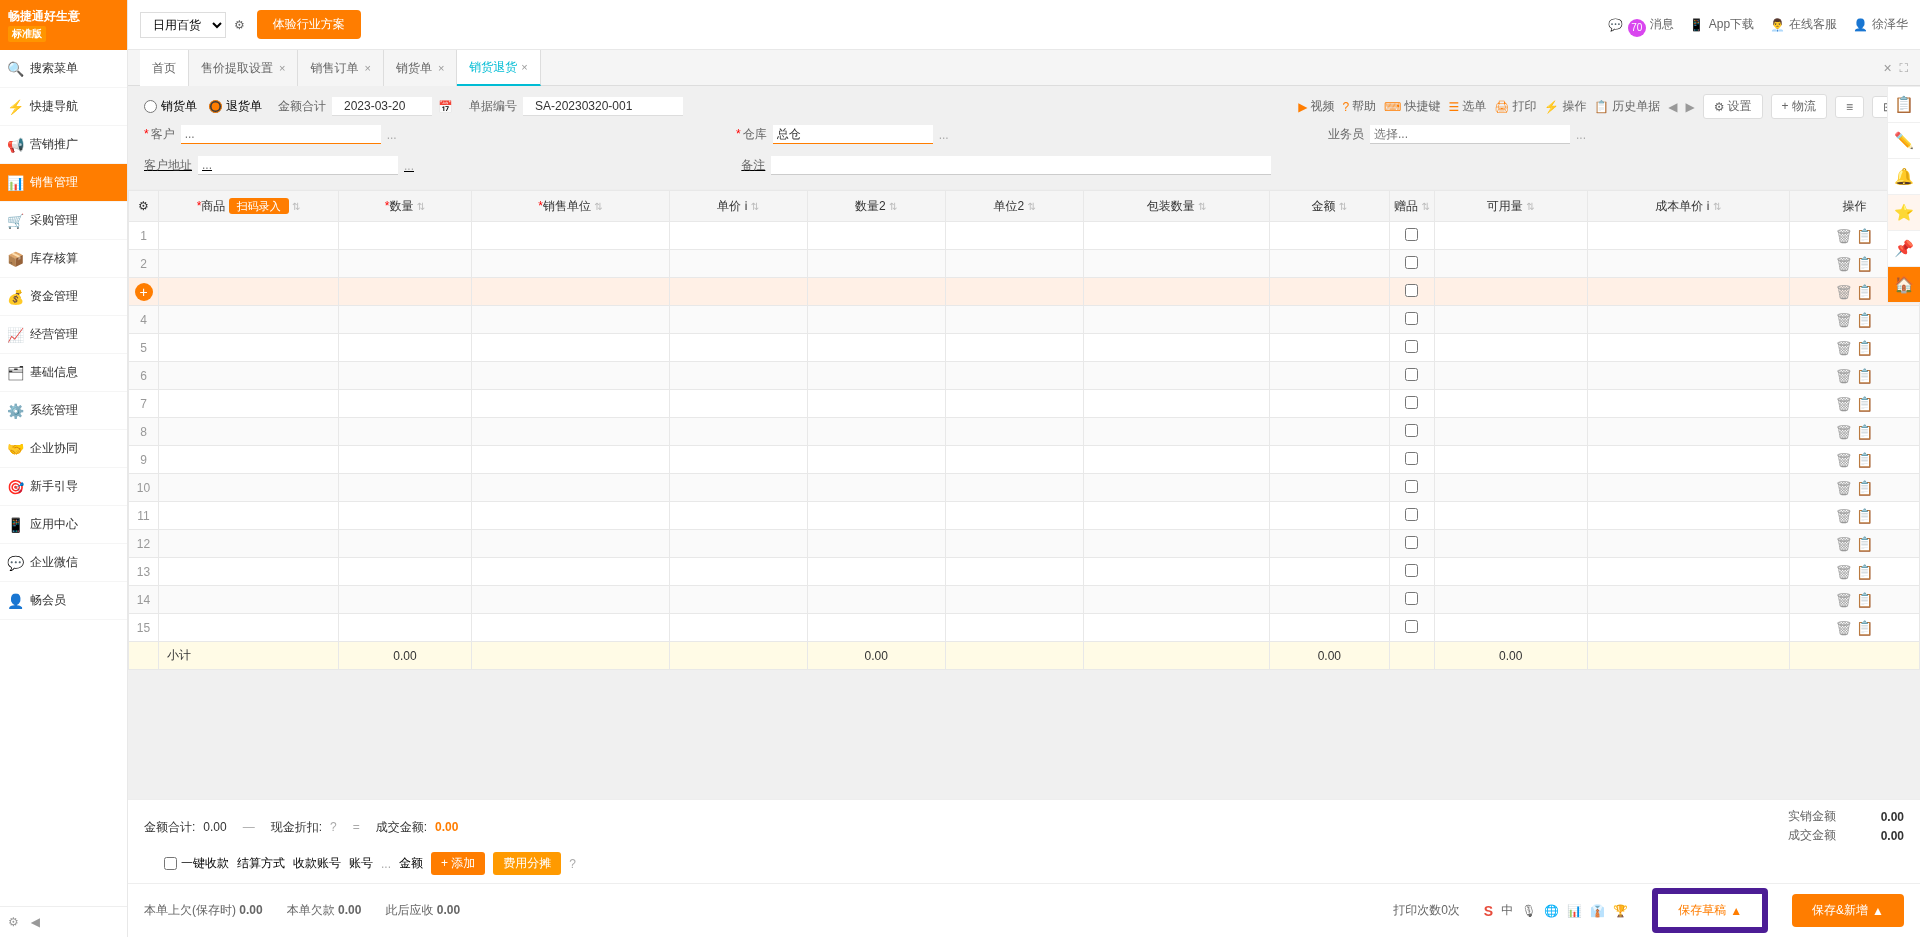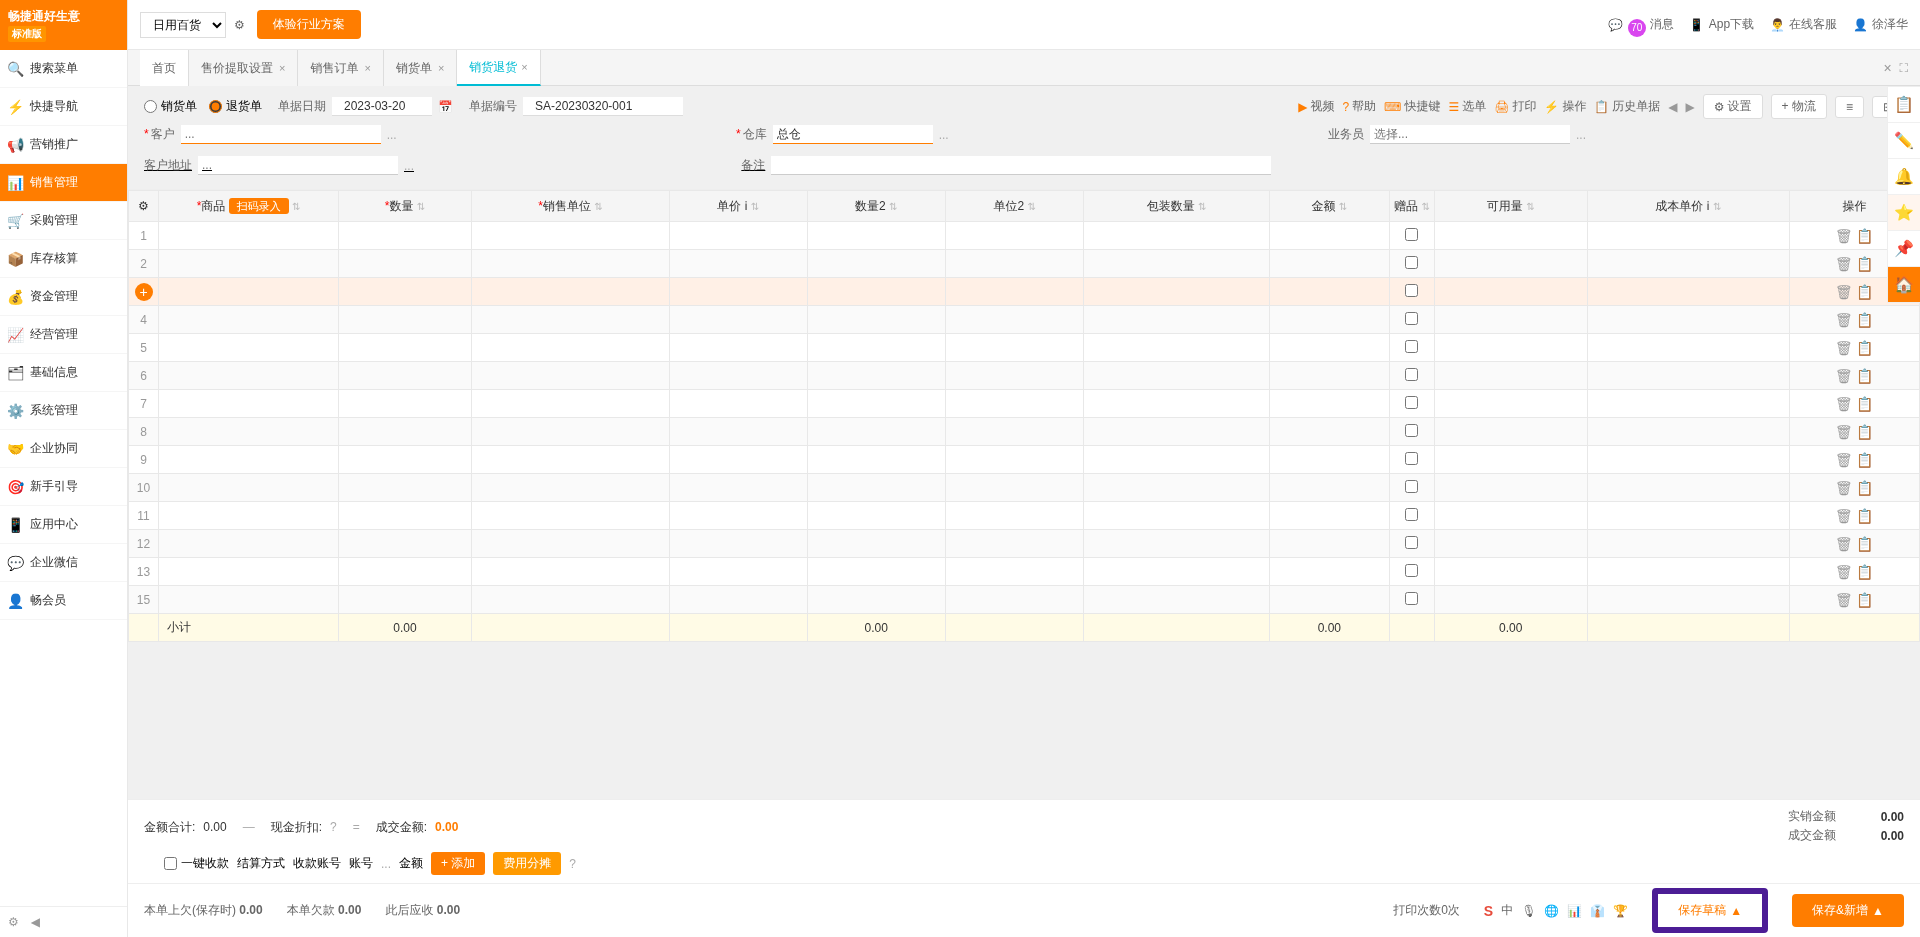"单据日期" span.form-label { text: 单据日期 -> 金额合计 }
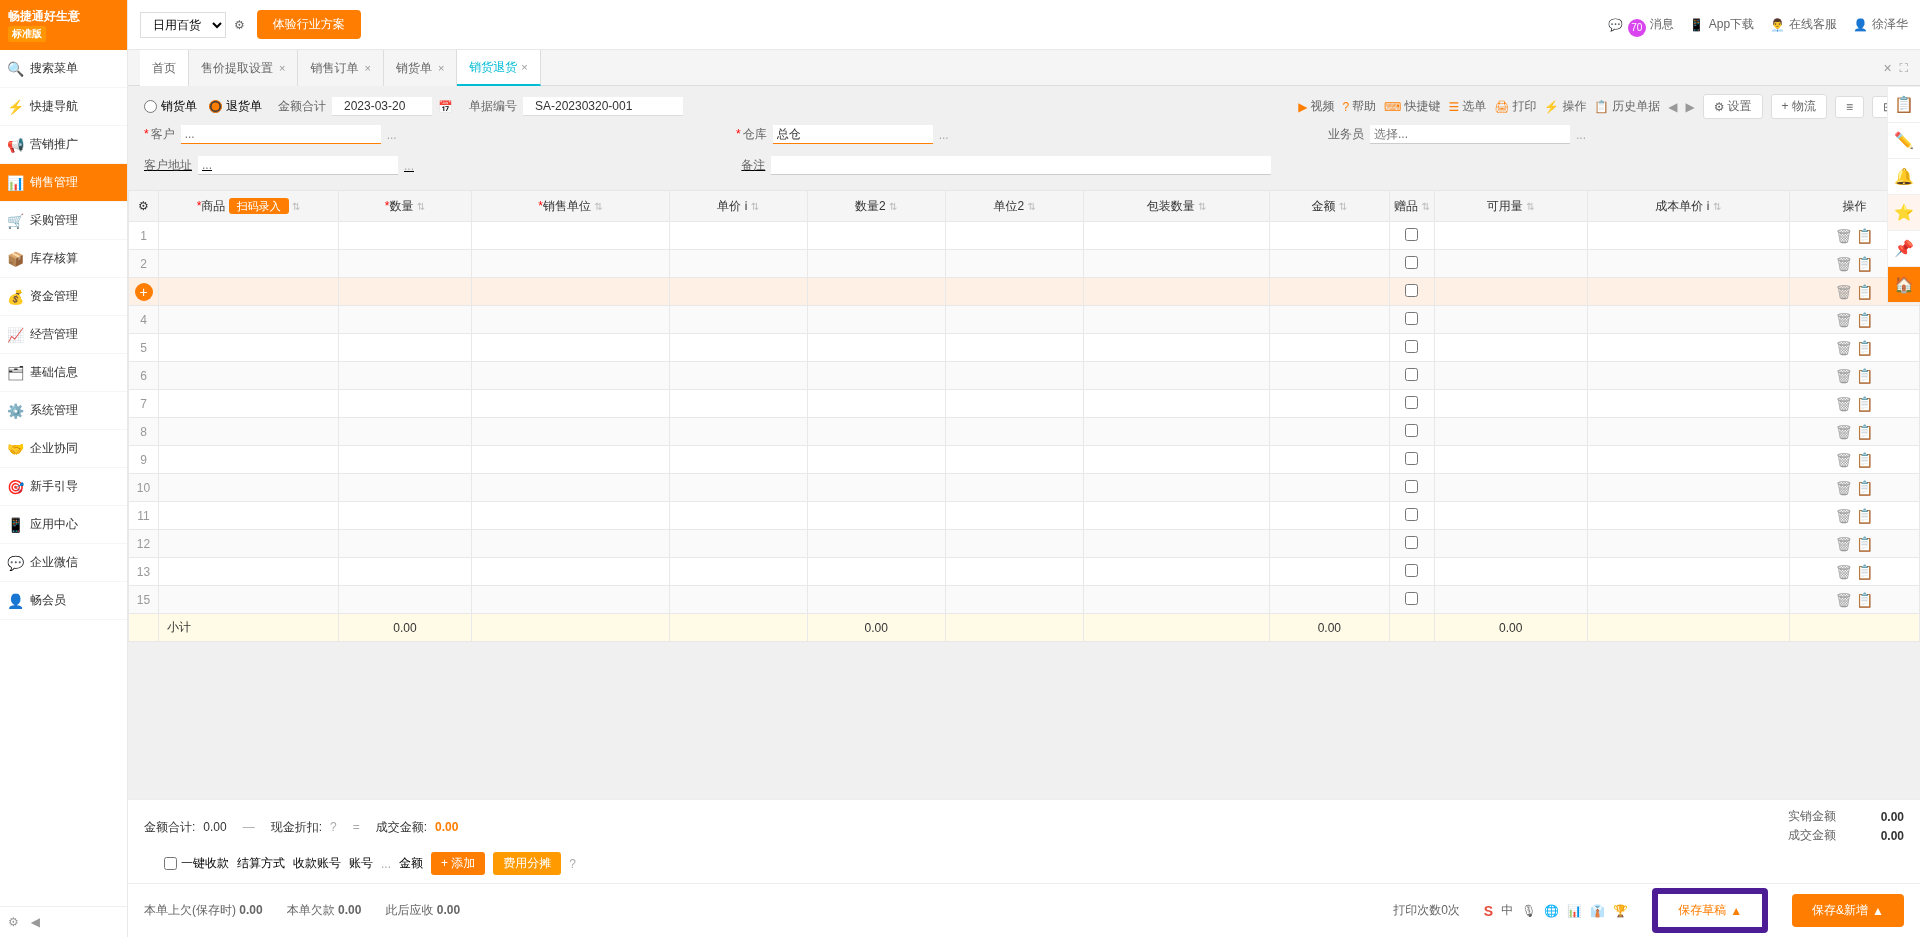"14" tr { html: none -> <tr> <td>14</td> <td></td> <td></td> <td></td> <td></td> <td></td> <td></td> <td></td> <td></td> <td><input></td> <td></td> <td></td> <td> <div> <span>🗑</span> <span>📋</span> </div> </td> </tr> }
